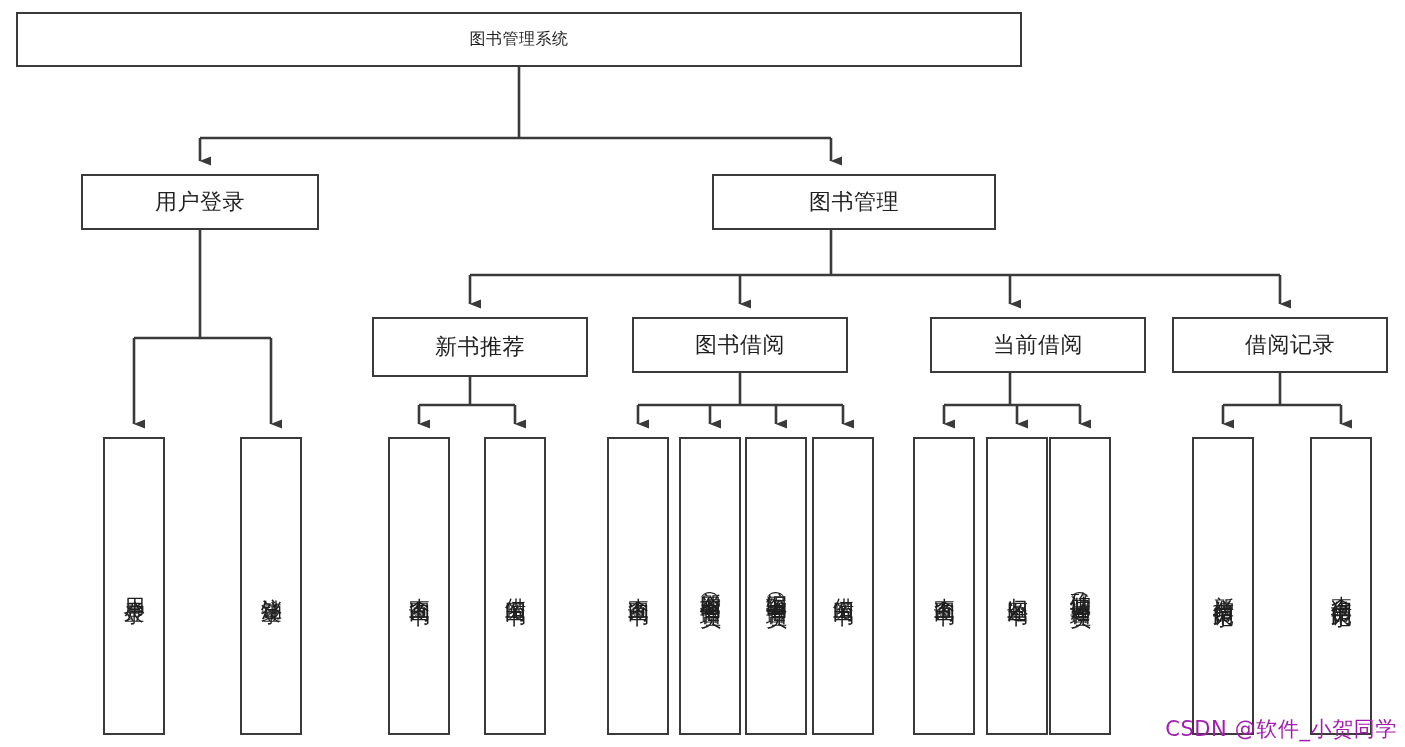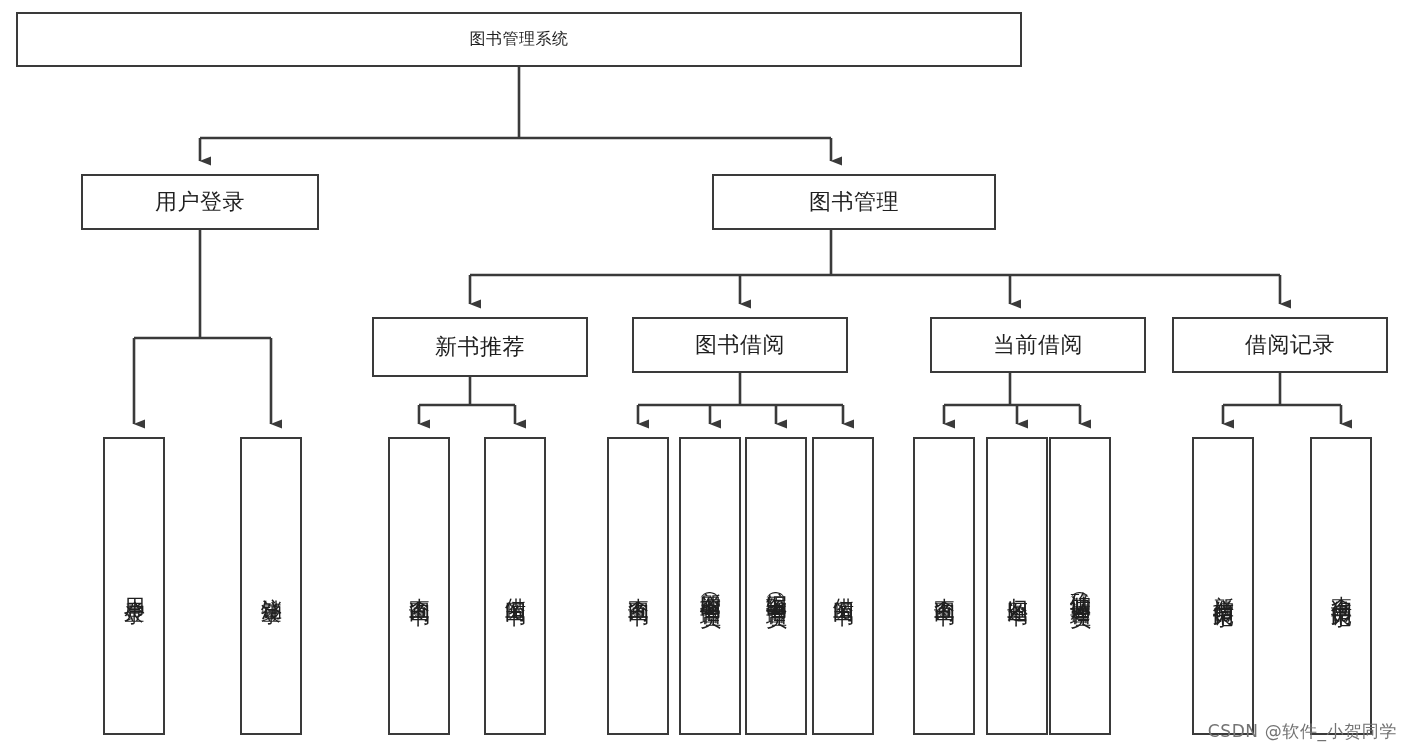"CSDN @软件_小贺同学" .watermark { color: #737373 -> #a21caf; font-size: 17px -> 21px }
